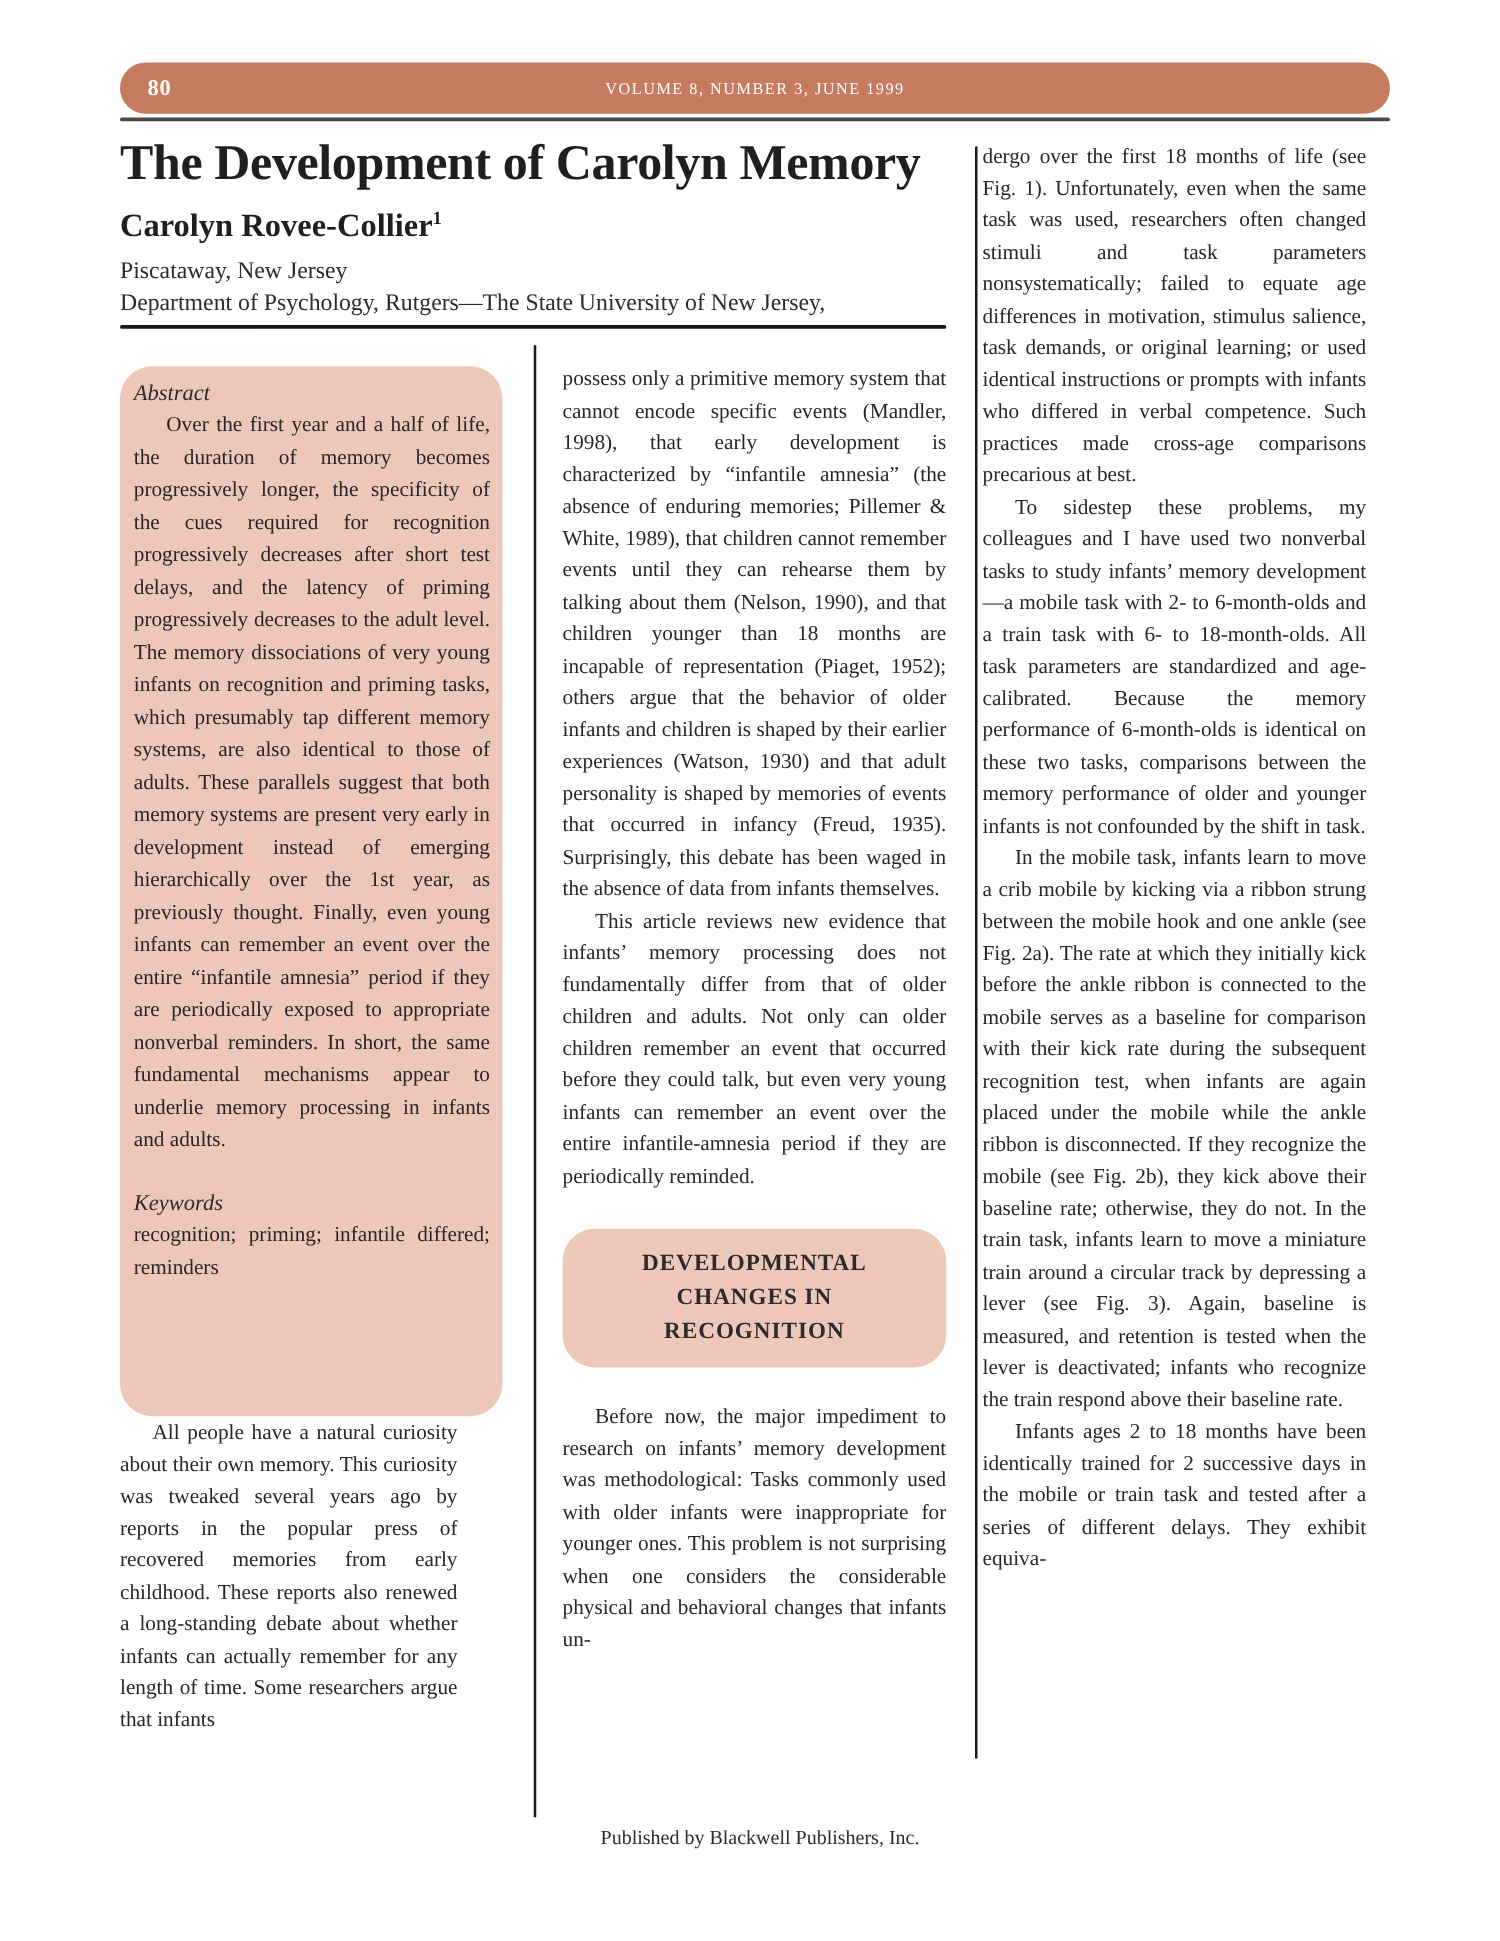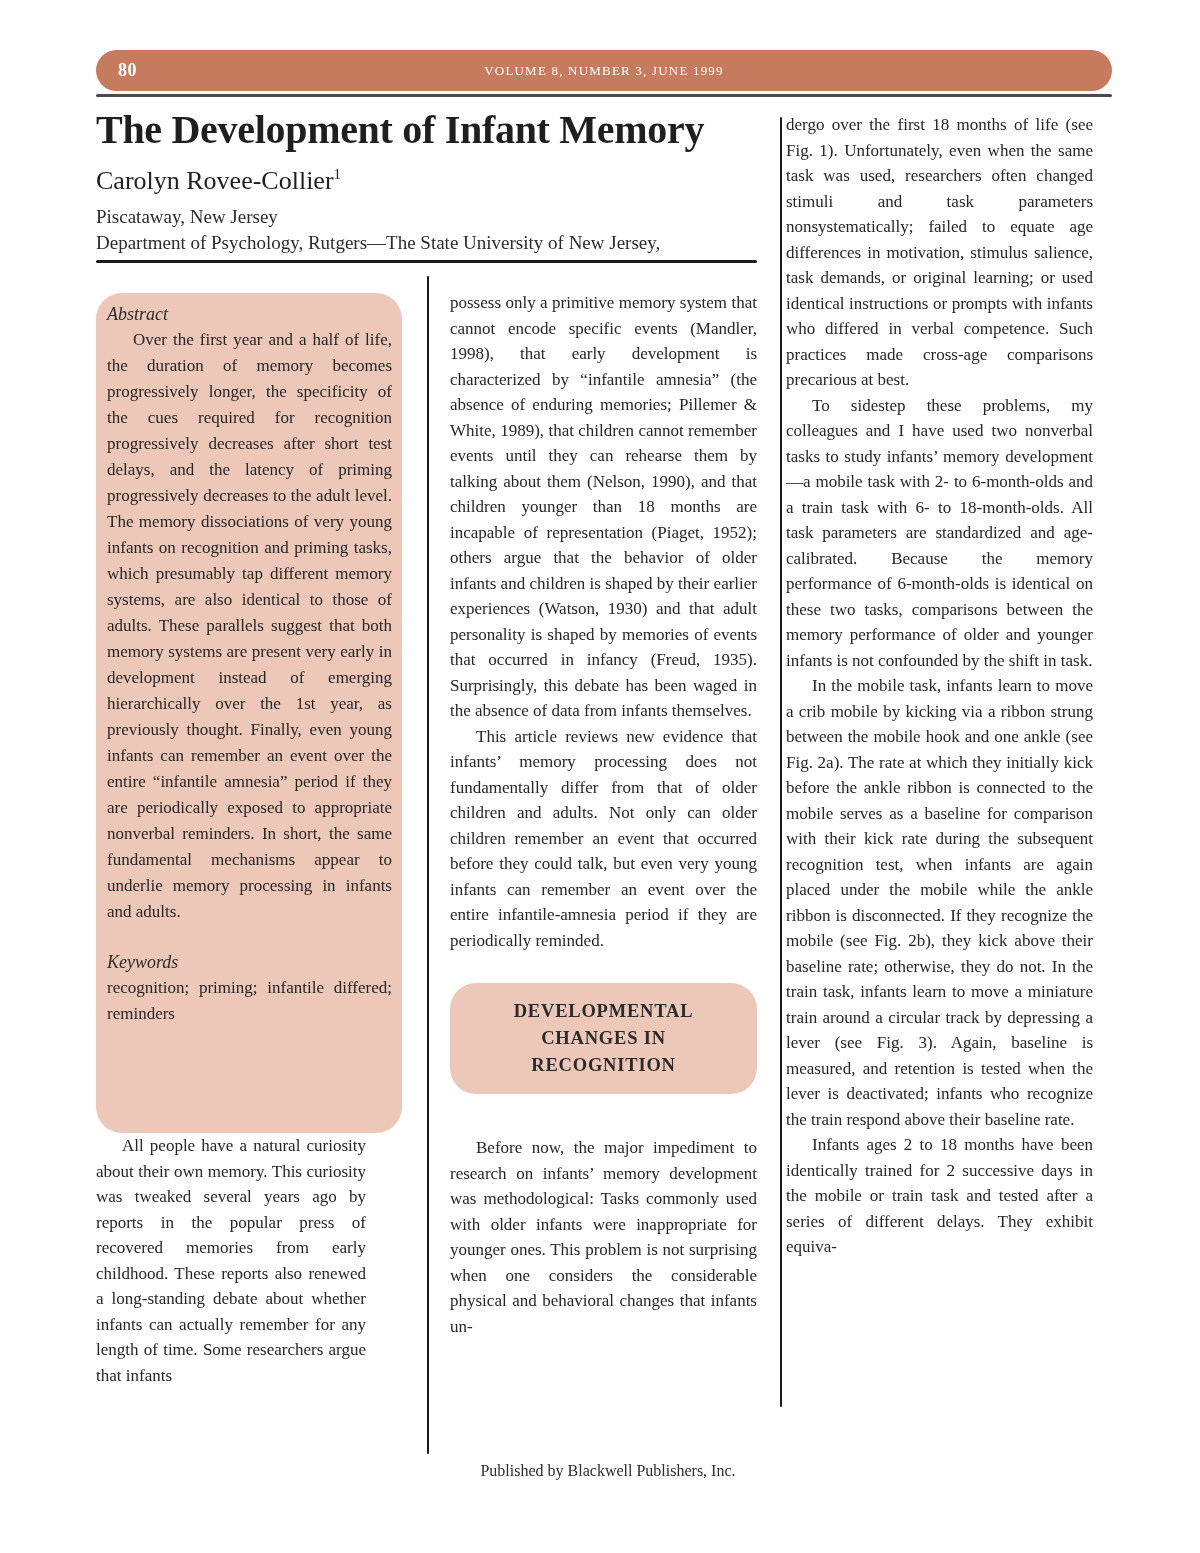"The Development of Infant Memory" h1.article-title { text: Infant -> Carolyn }
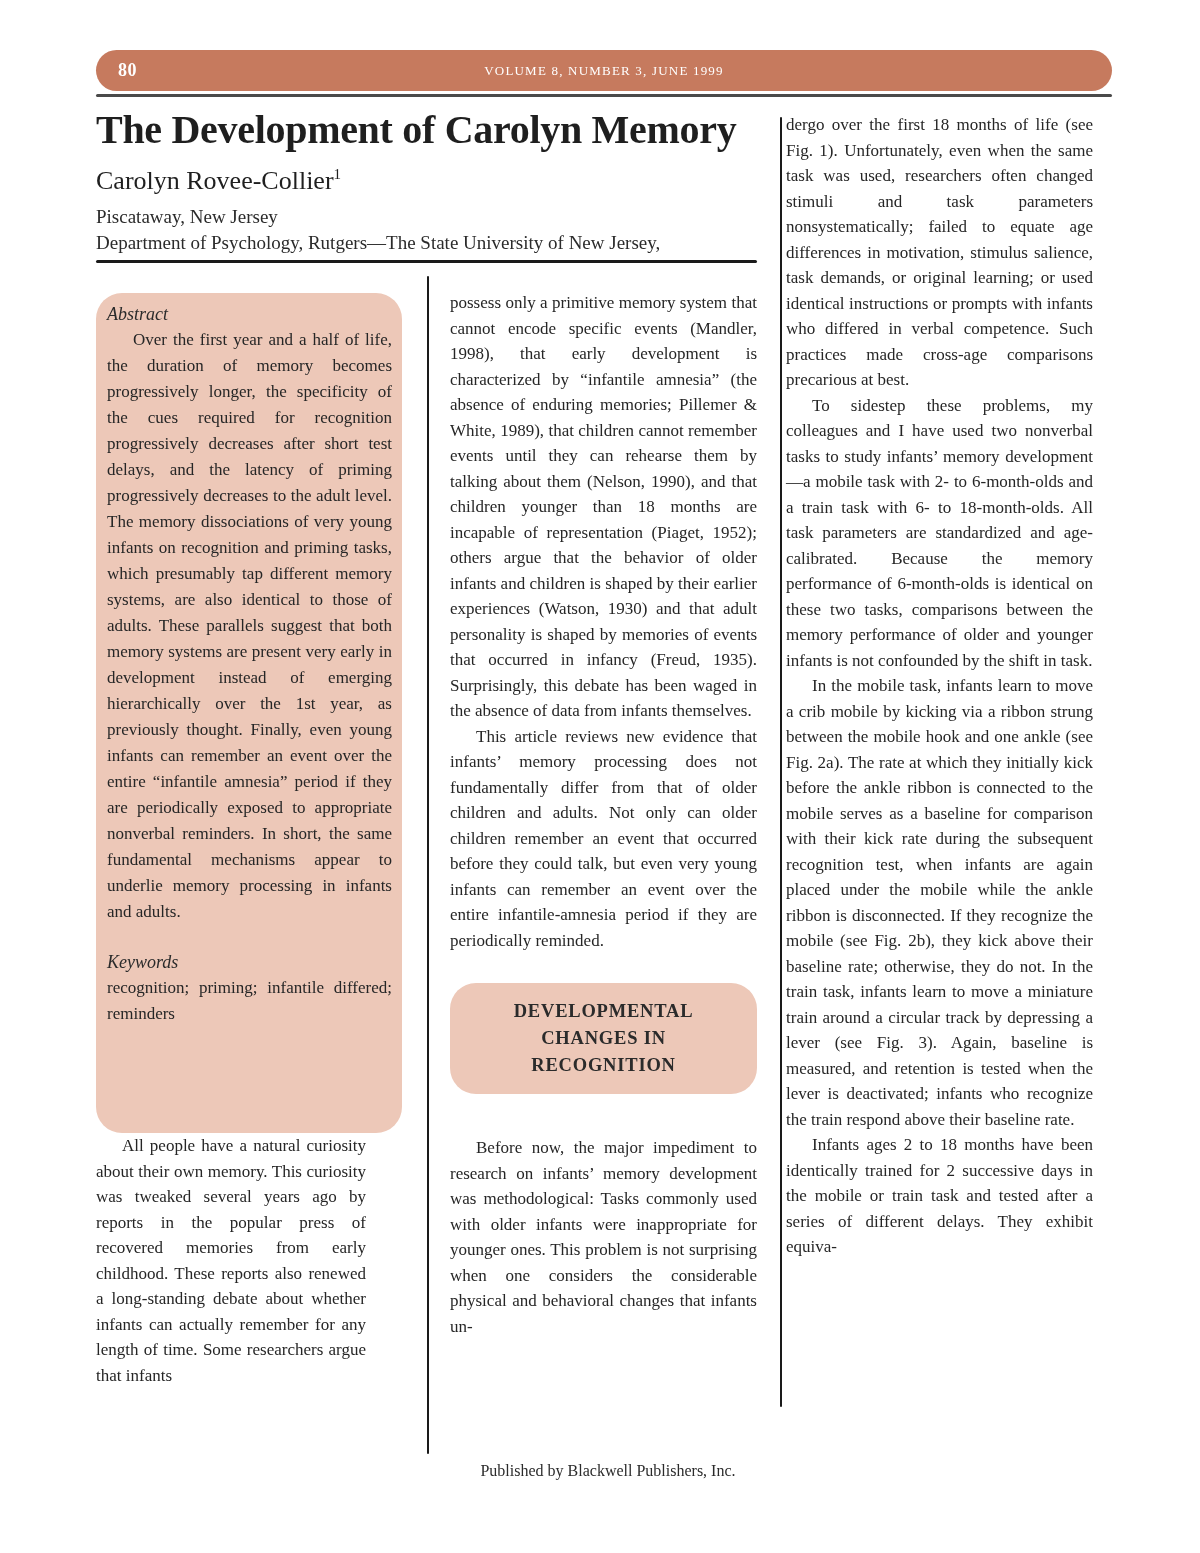"Carolyn Rovee-Collier1" .author-line { font-weight: none -> bold }
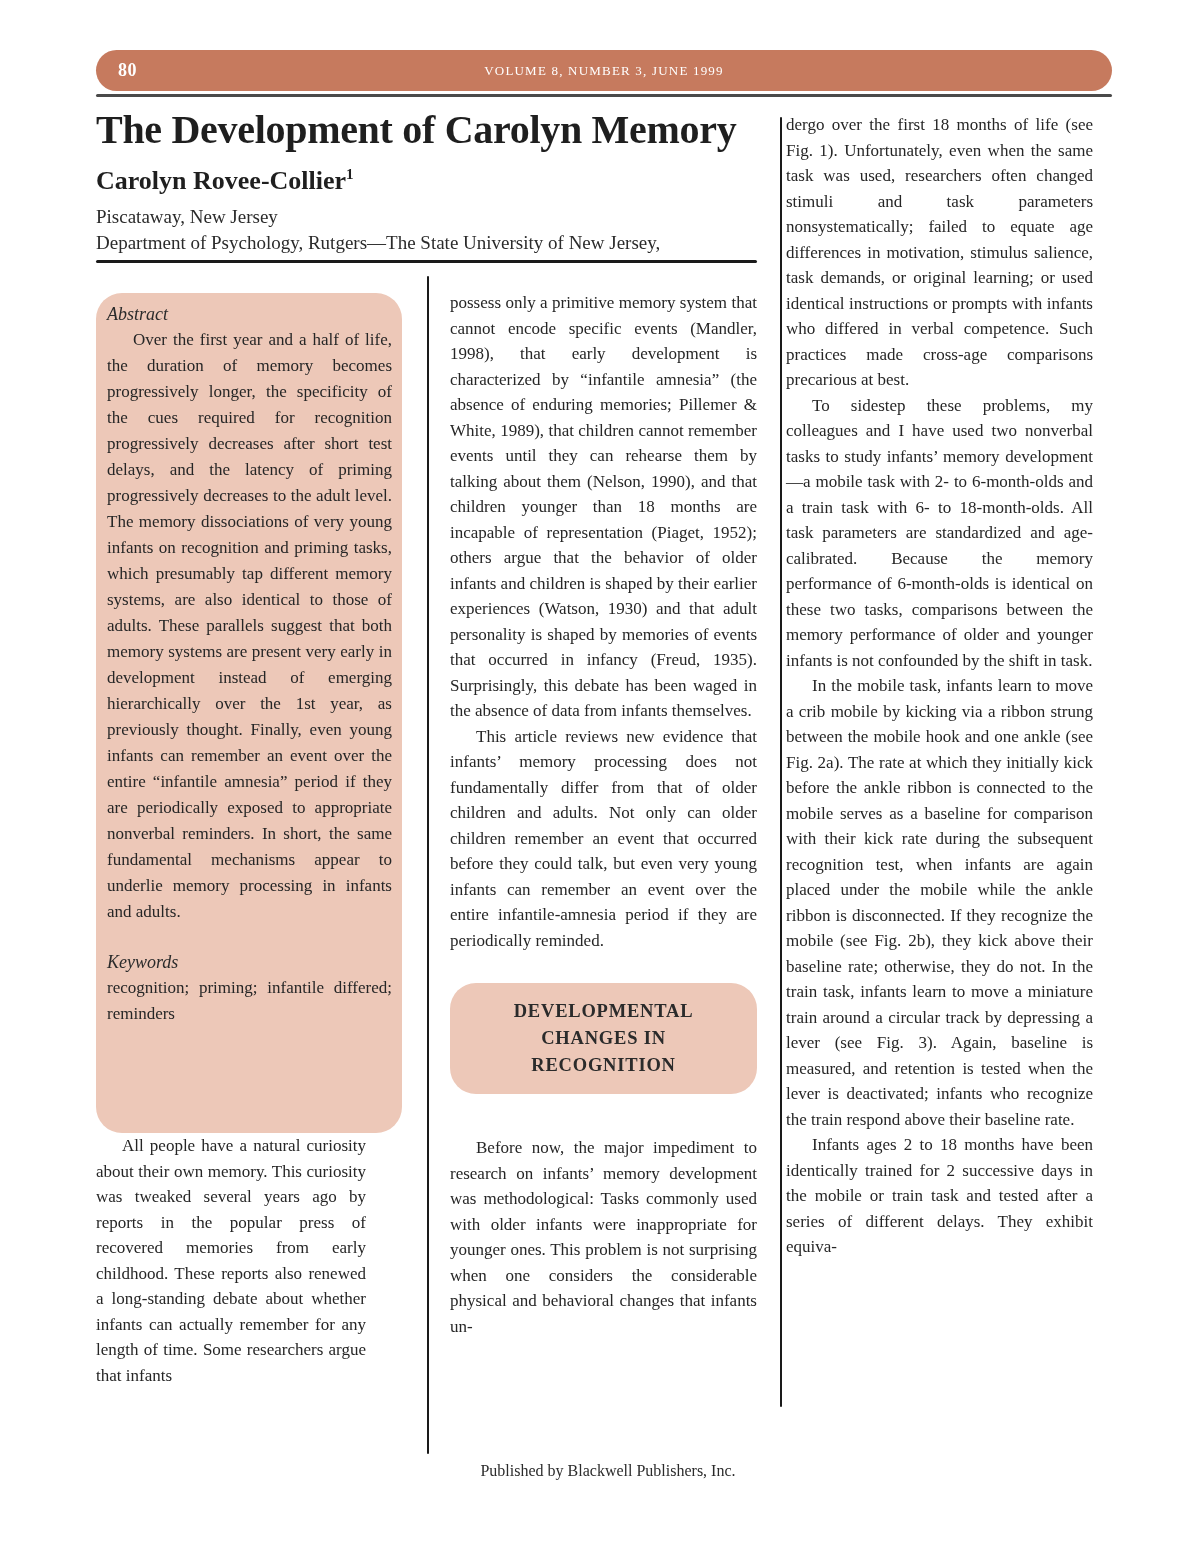"DEVELOPMENTAL CHANGES IN RECOGNITION" .section-box { margin: 30px 0 41px 0 -> 30px 0 26px 0 }
